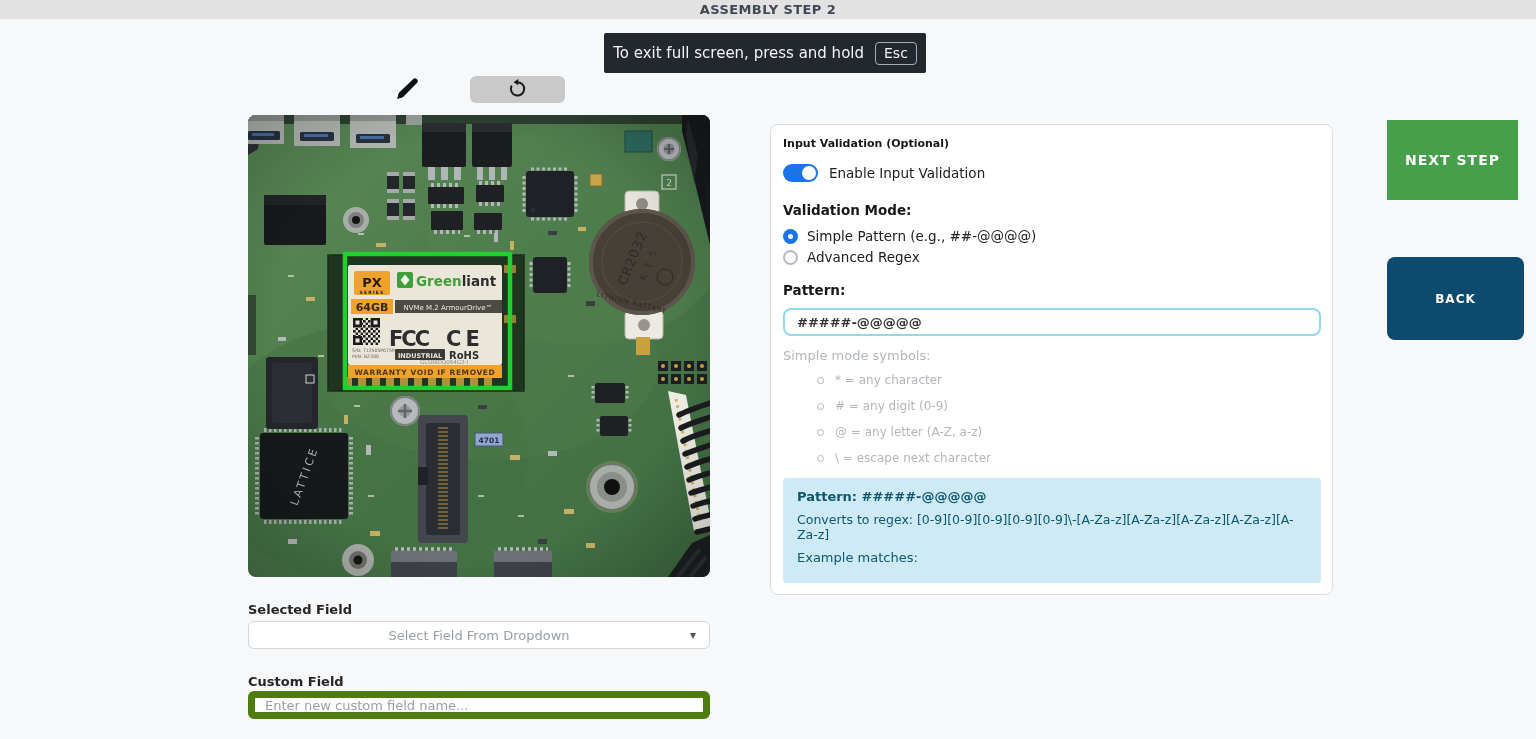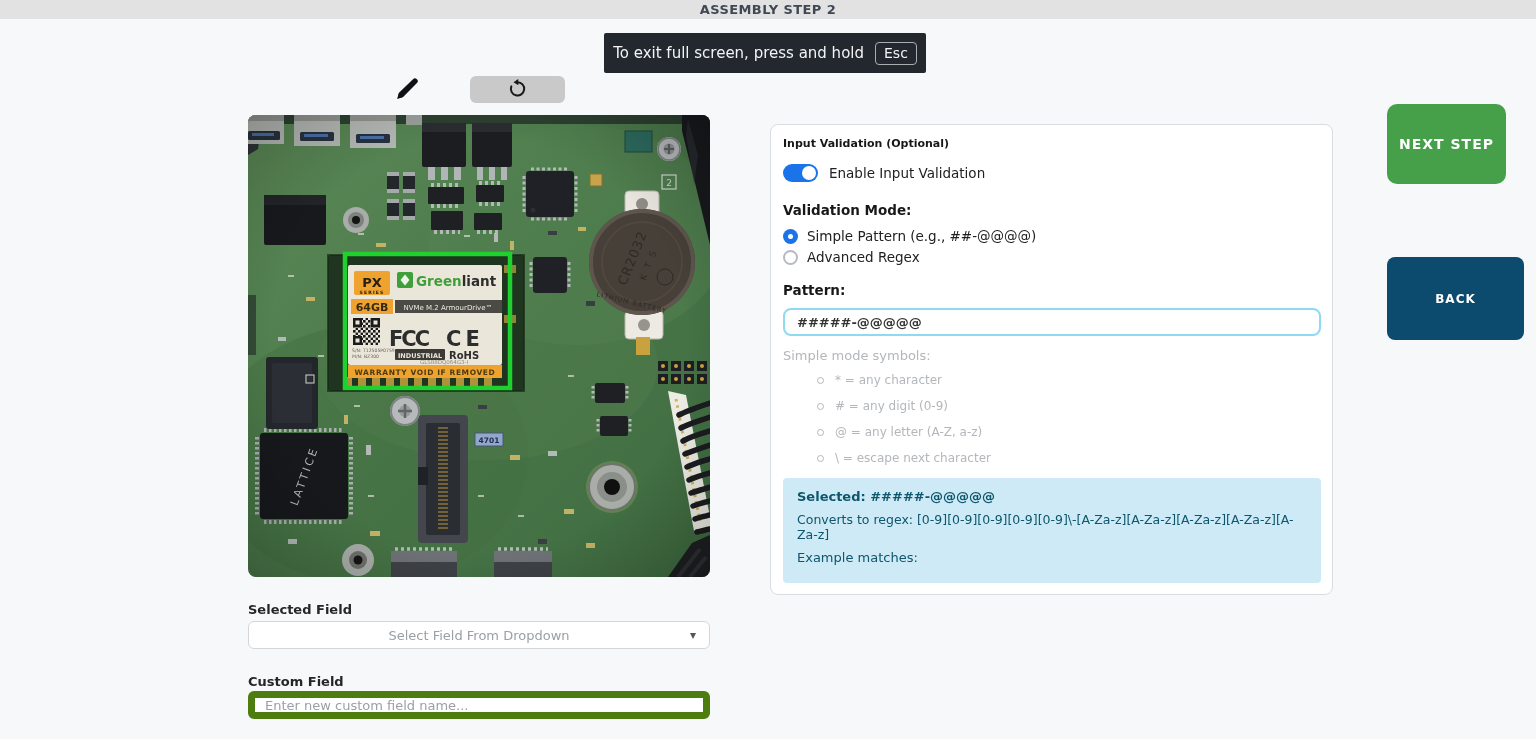"NEXT STEP" .btn-next { border-radius: 10px -> 0; top: 104px -> 120px; width: 119px -> 131px }
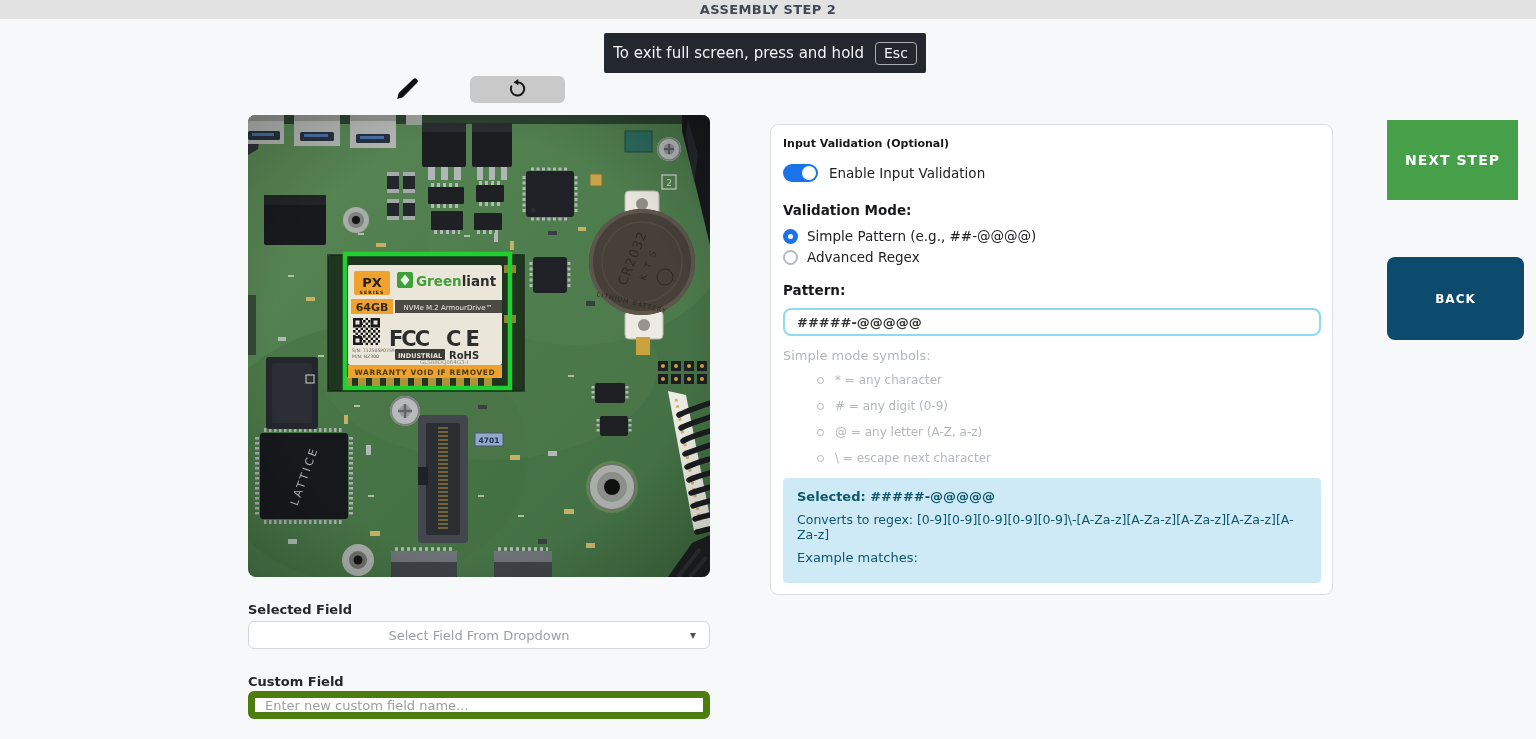"Selected: #####-@@@@@" div.info-line1 { text: Selected -> Pattern }
